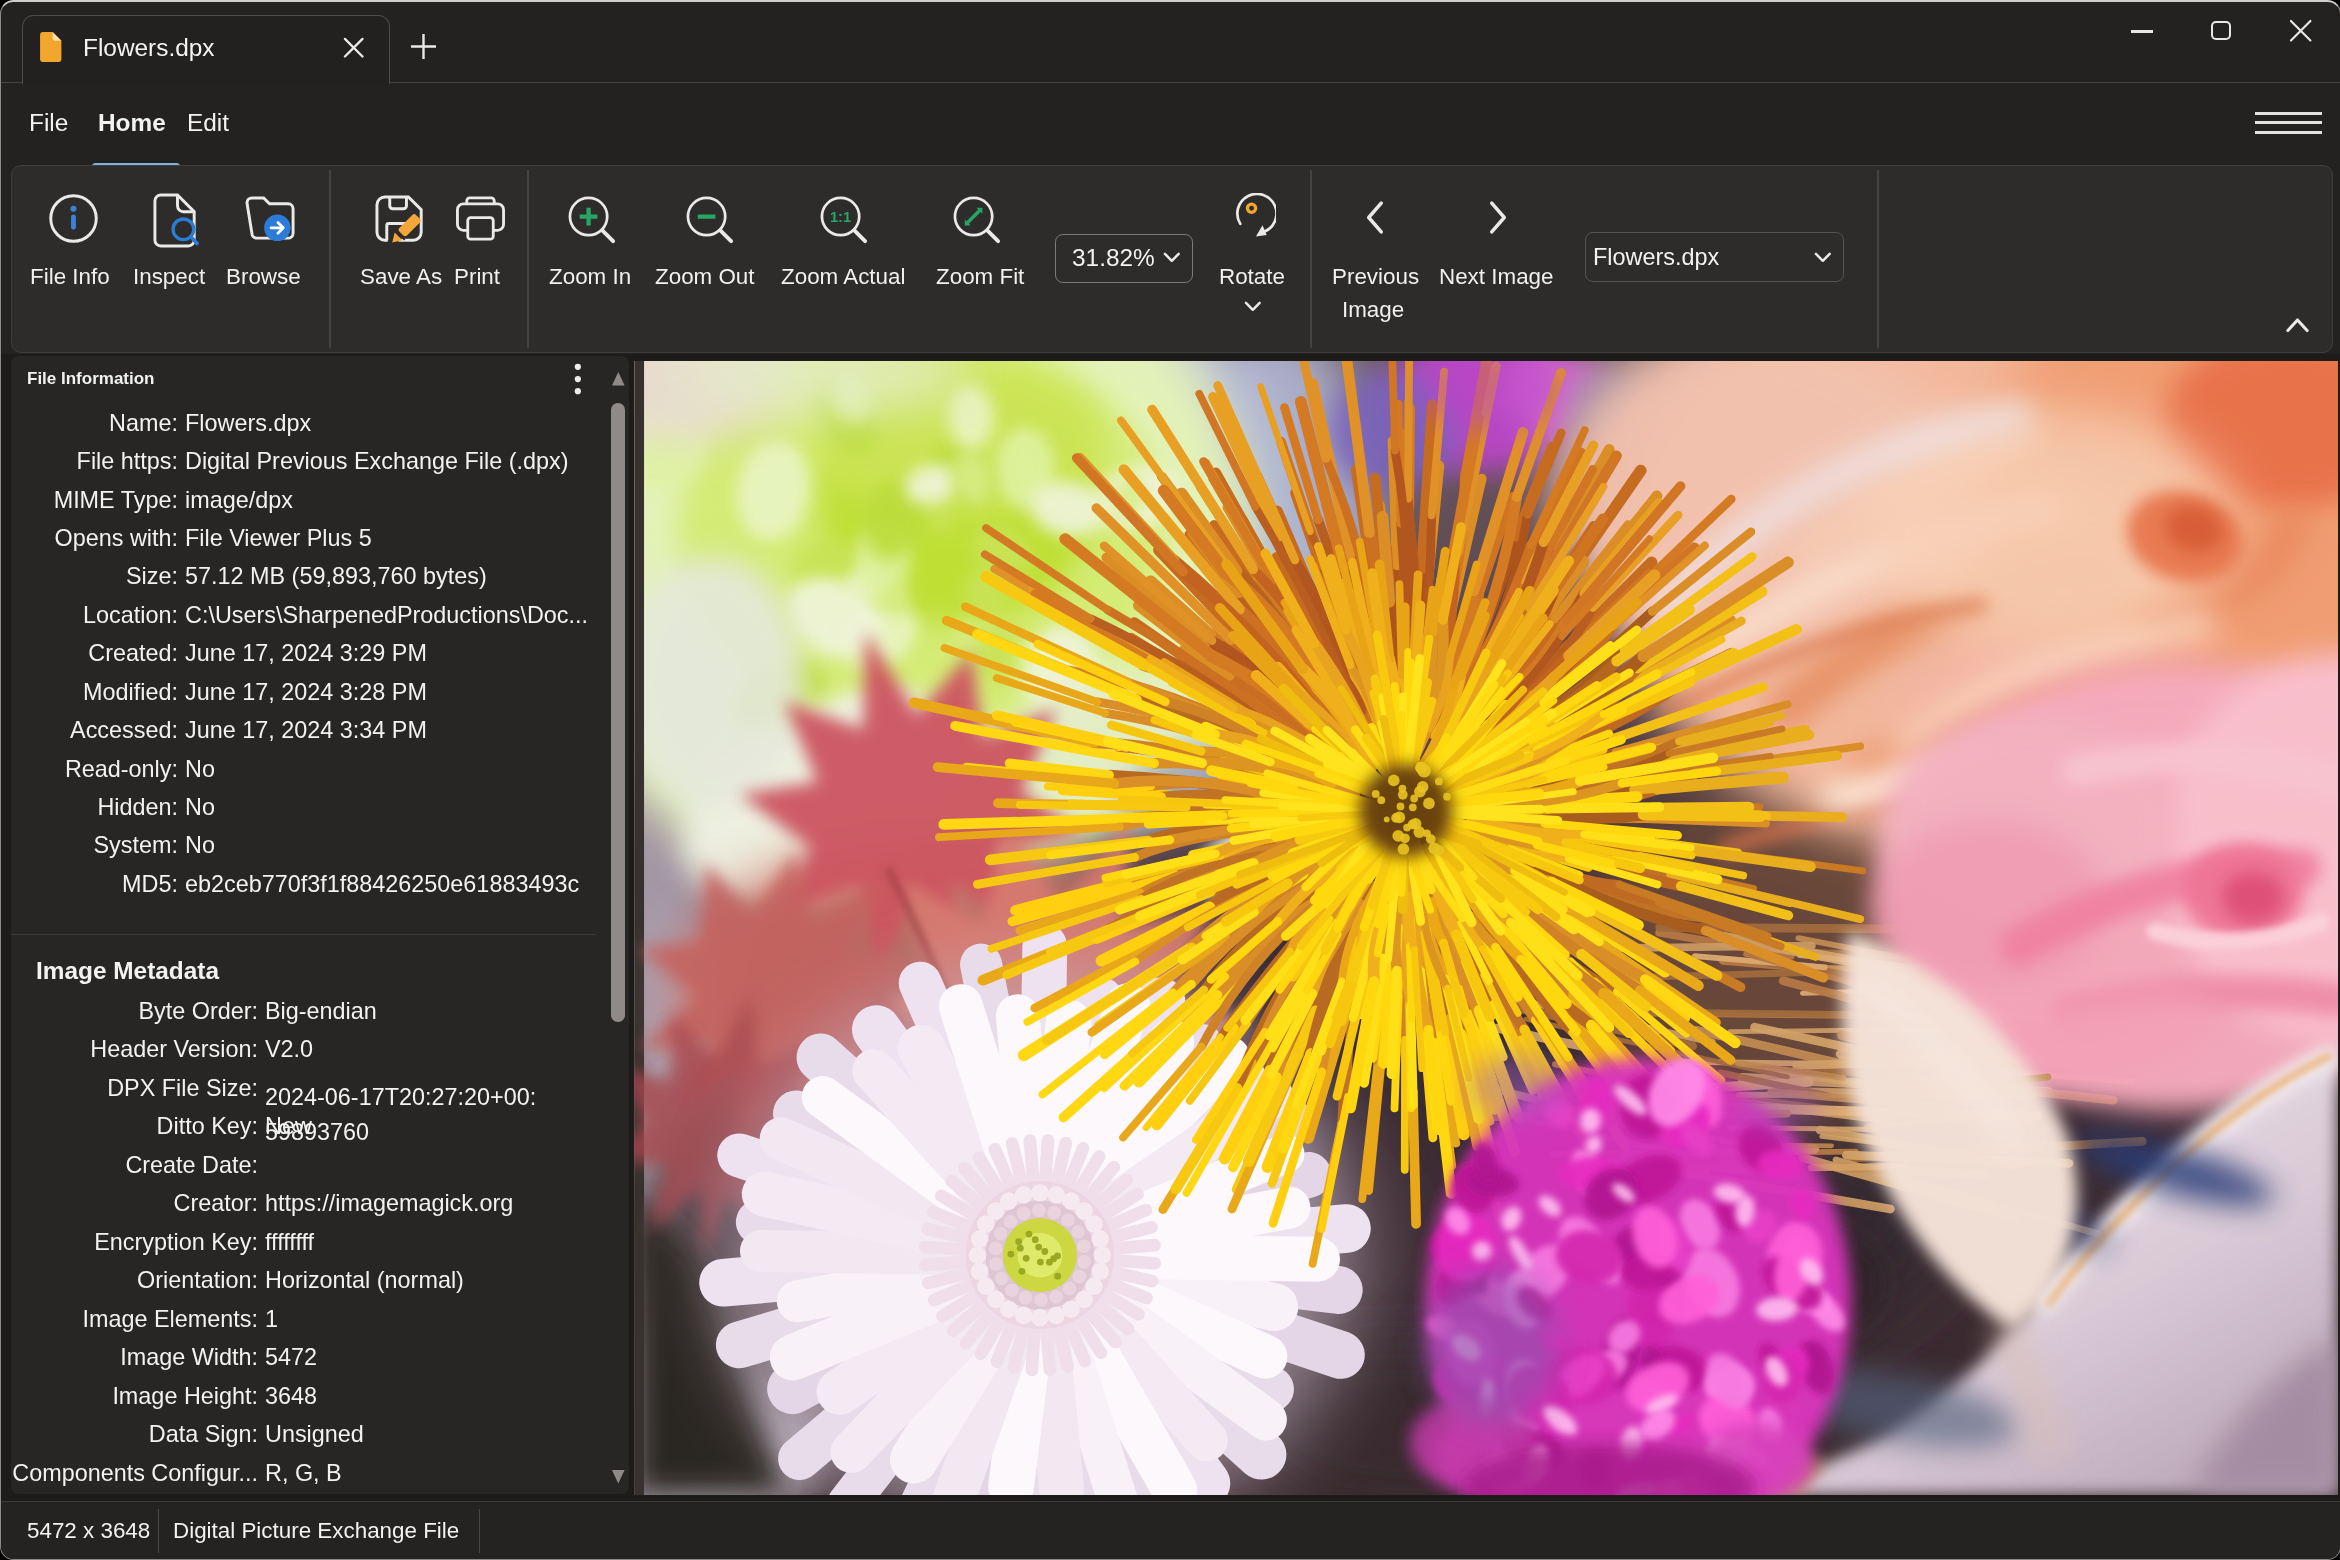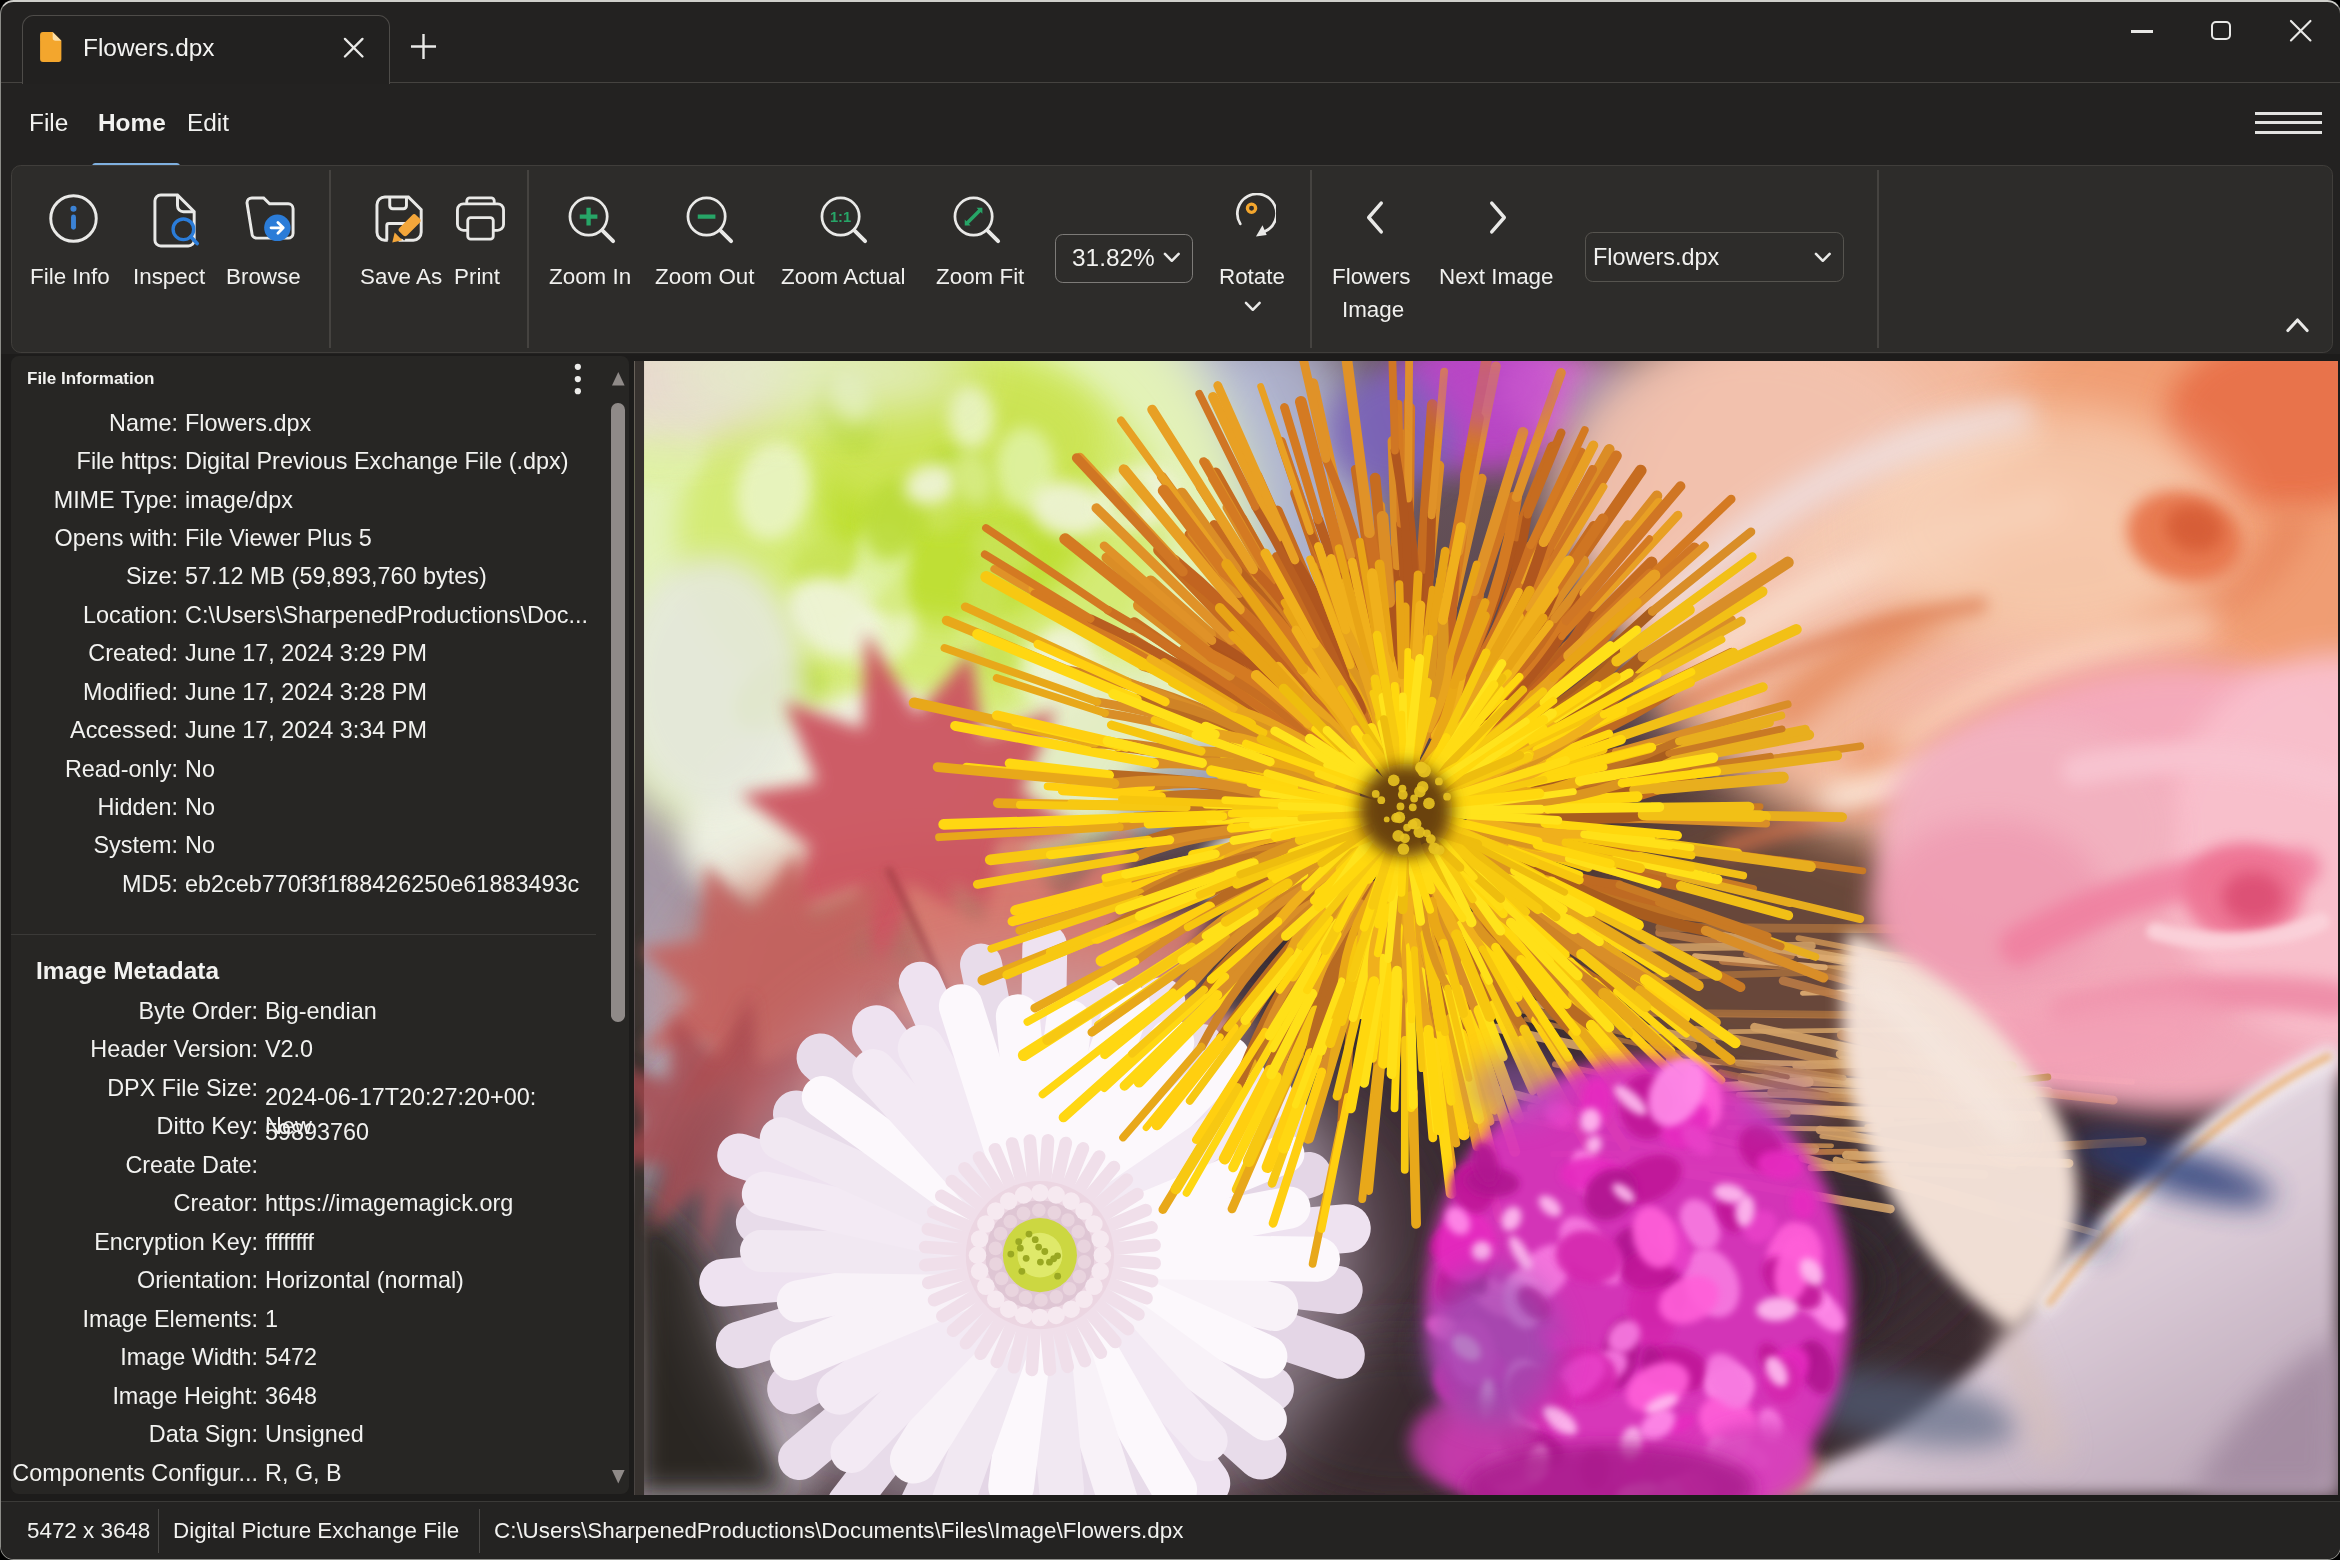"Flowers" div.abs { text: Flowers -> Previous }
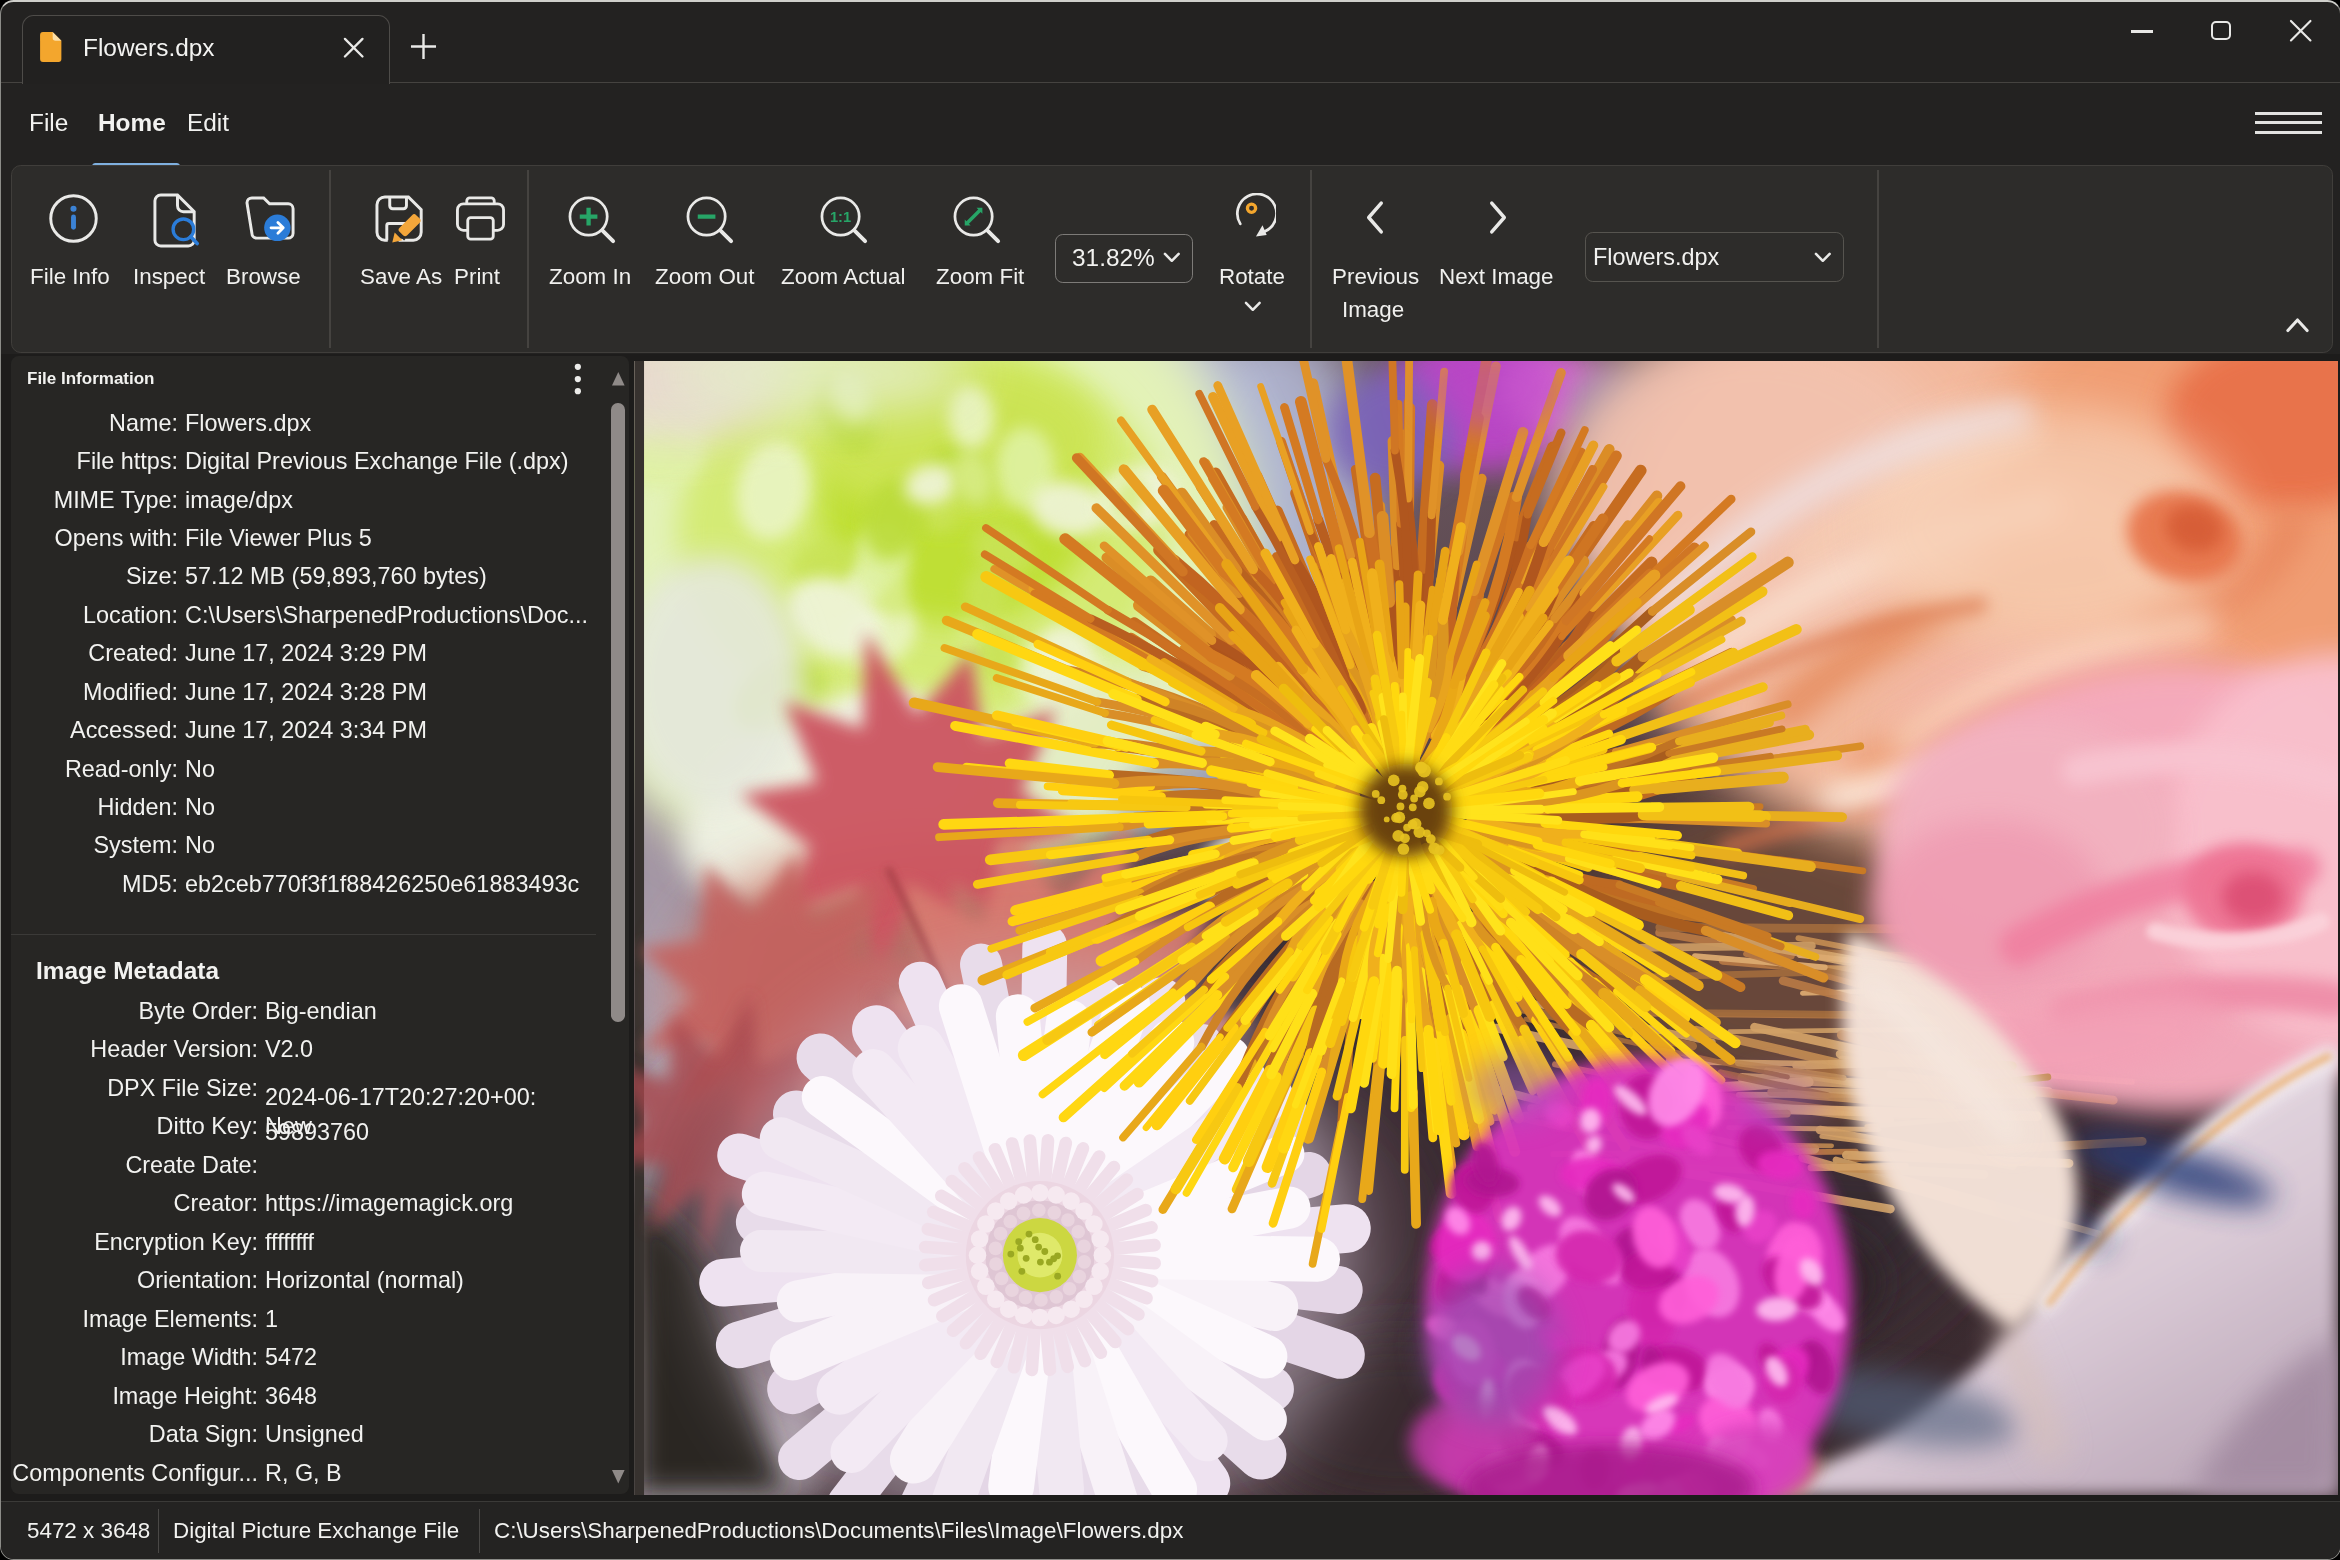"C:\Users\SharpenedProductions\Documents\" div.abs { html: <div>C:\Users\SharpenedProductions\Documents\Files\Image\Flowers.dpx</div> -> none }
